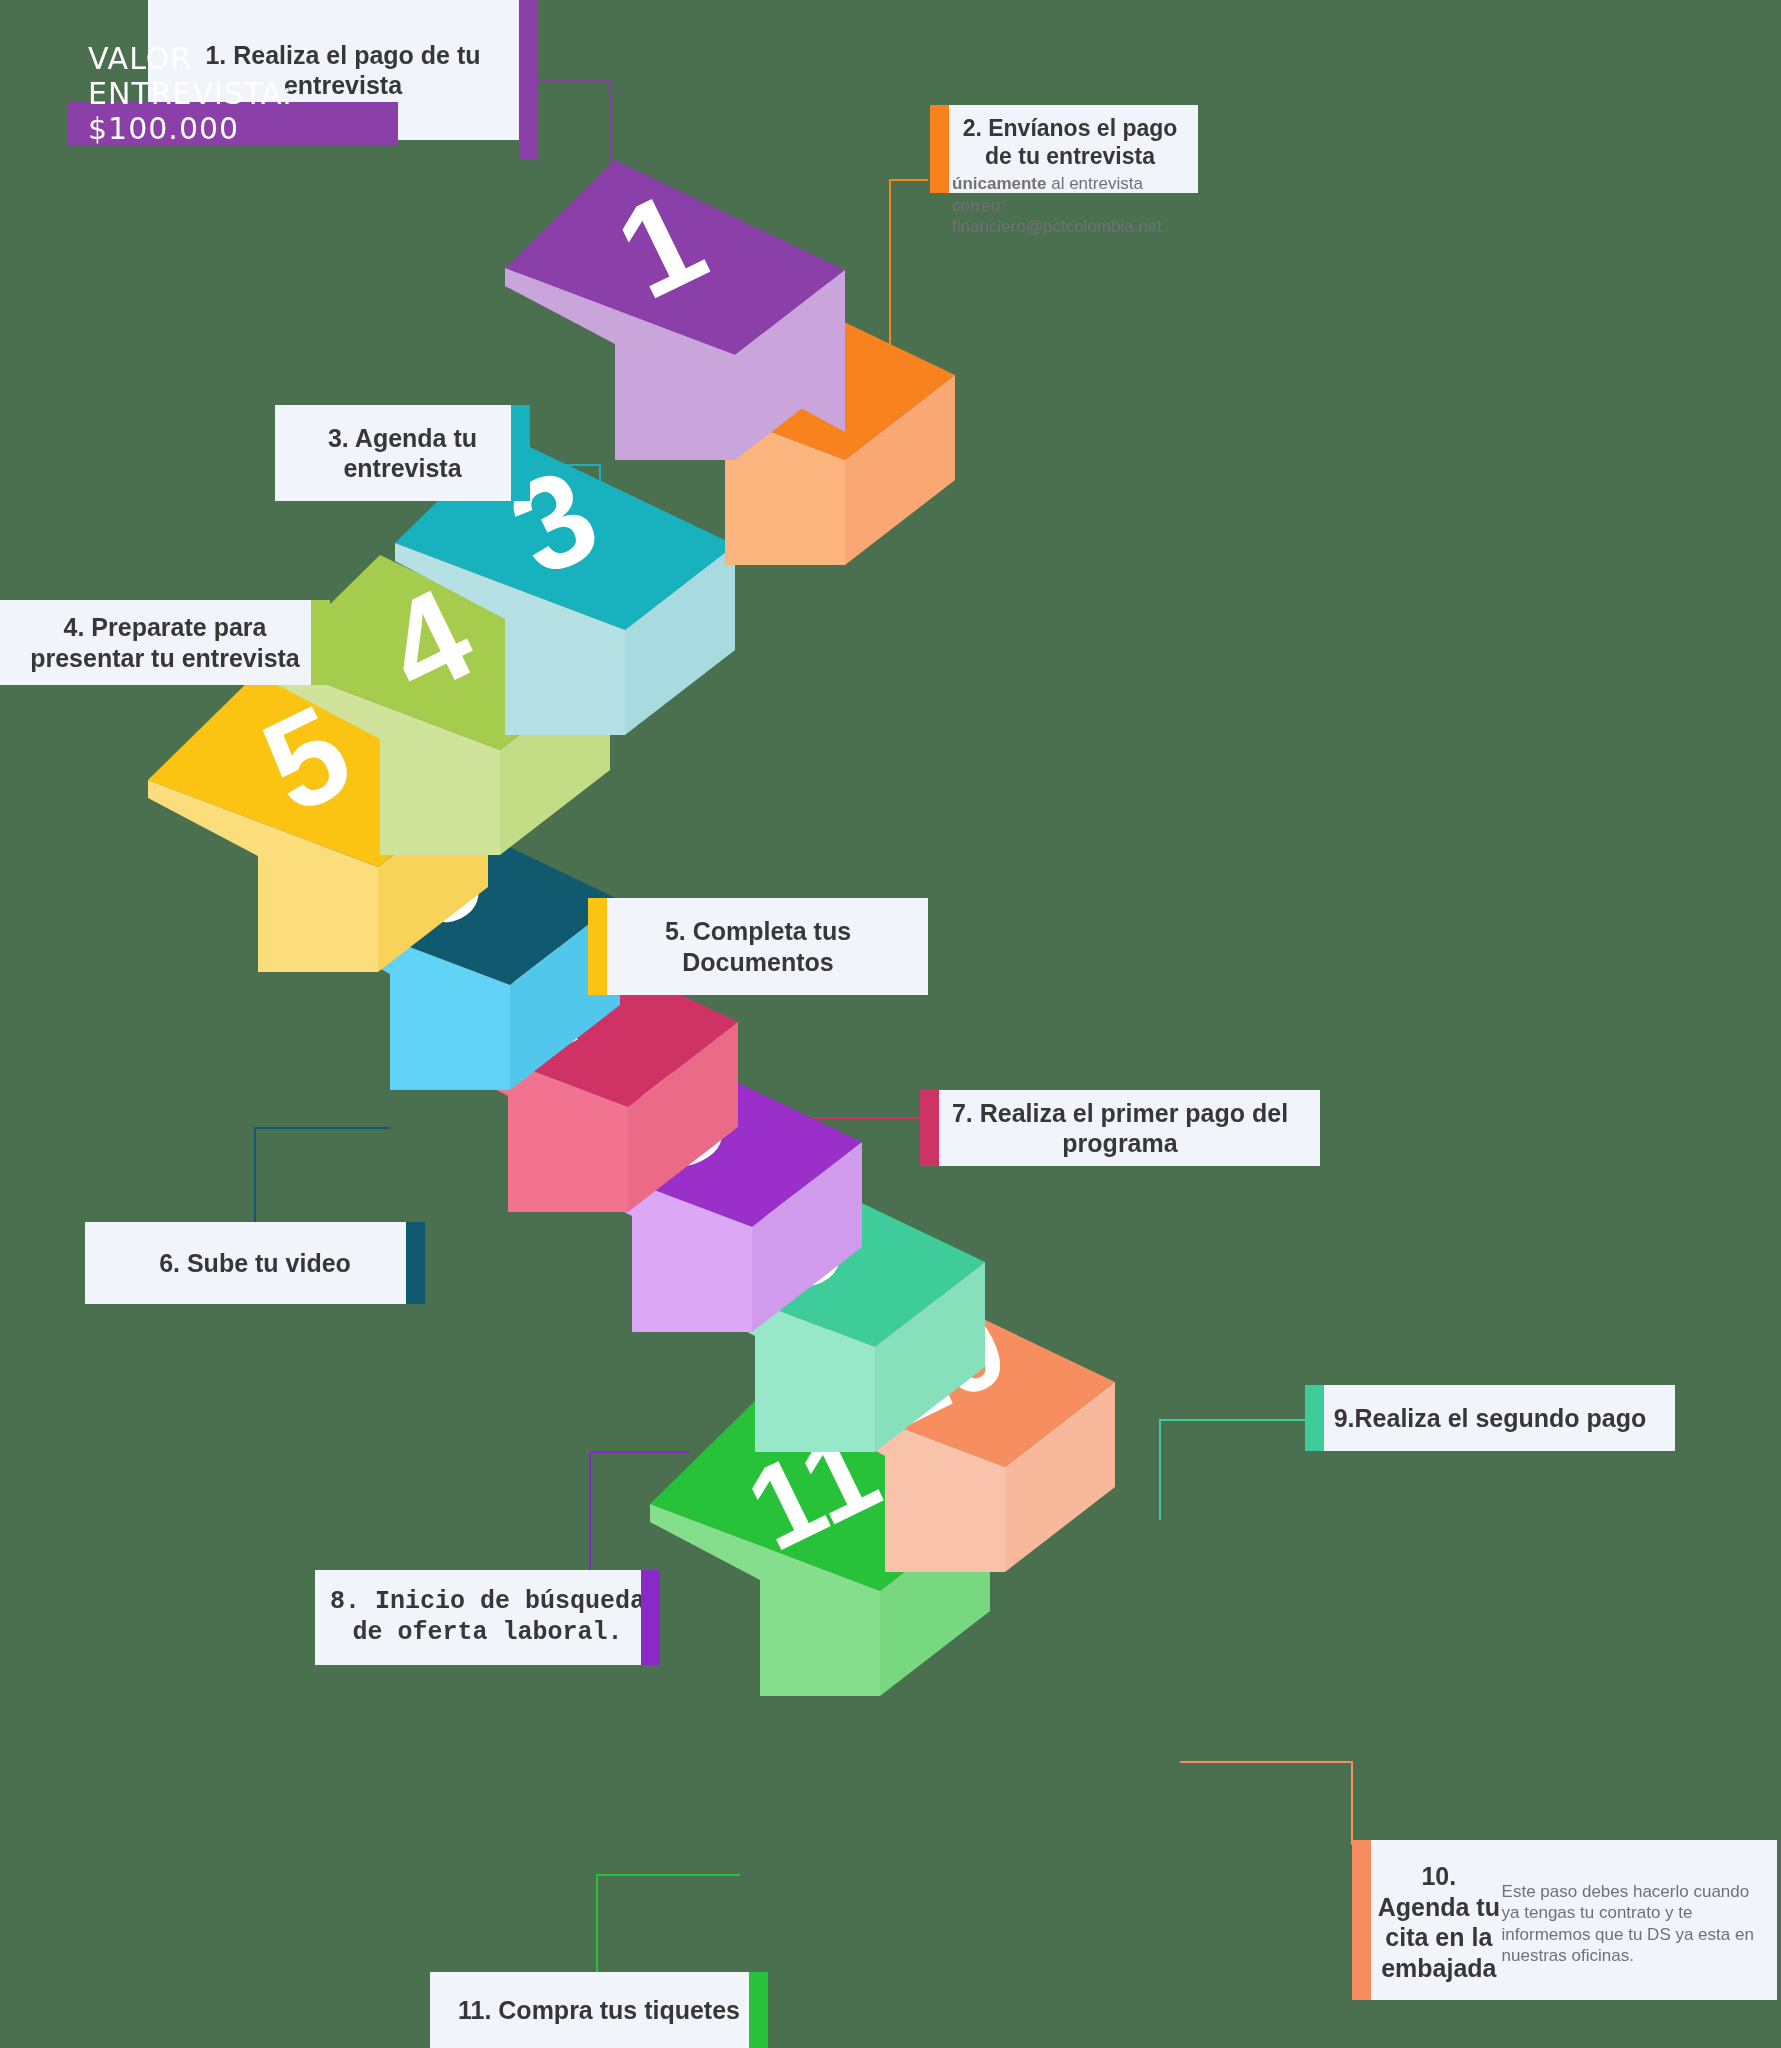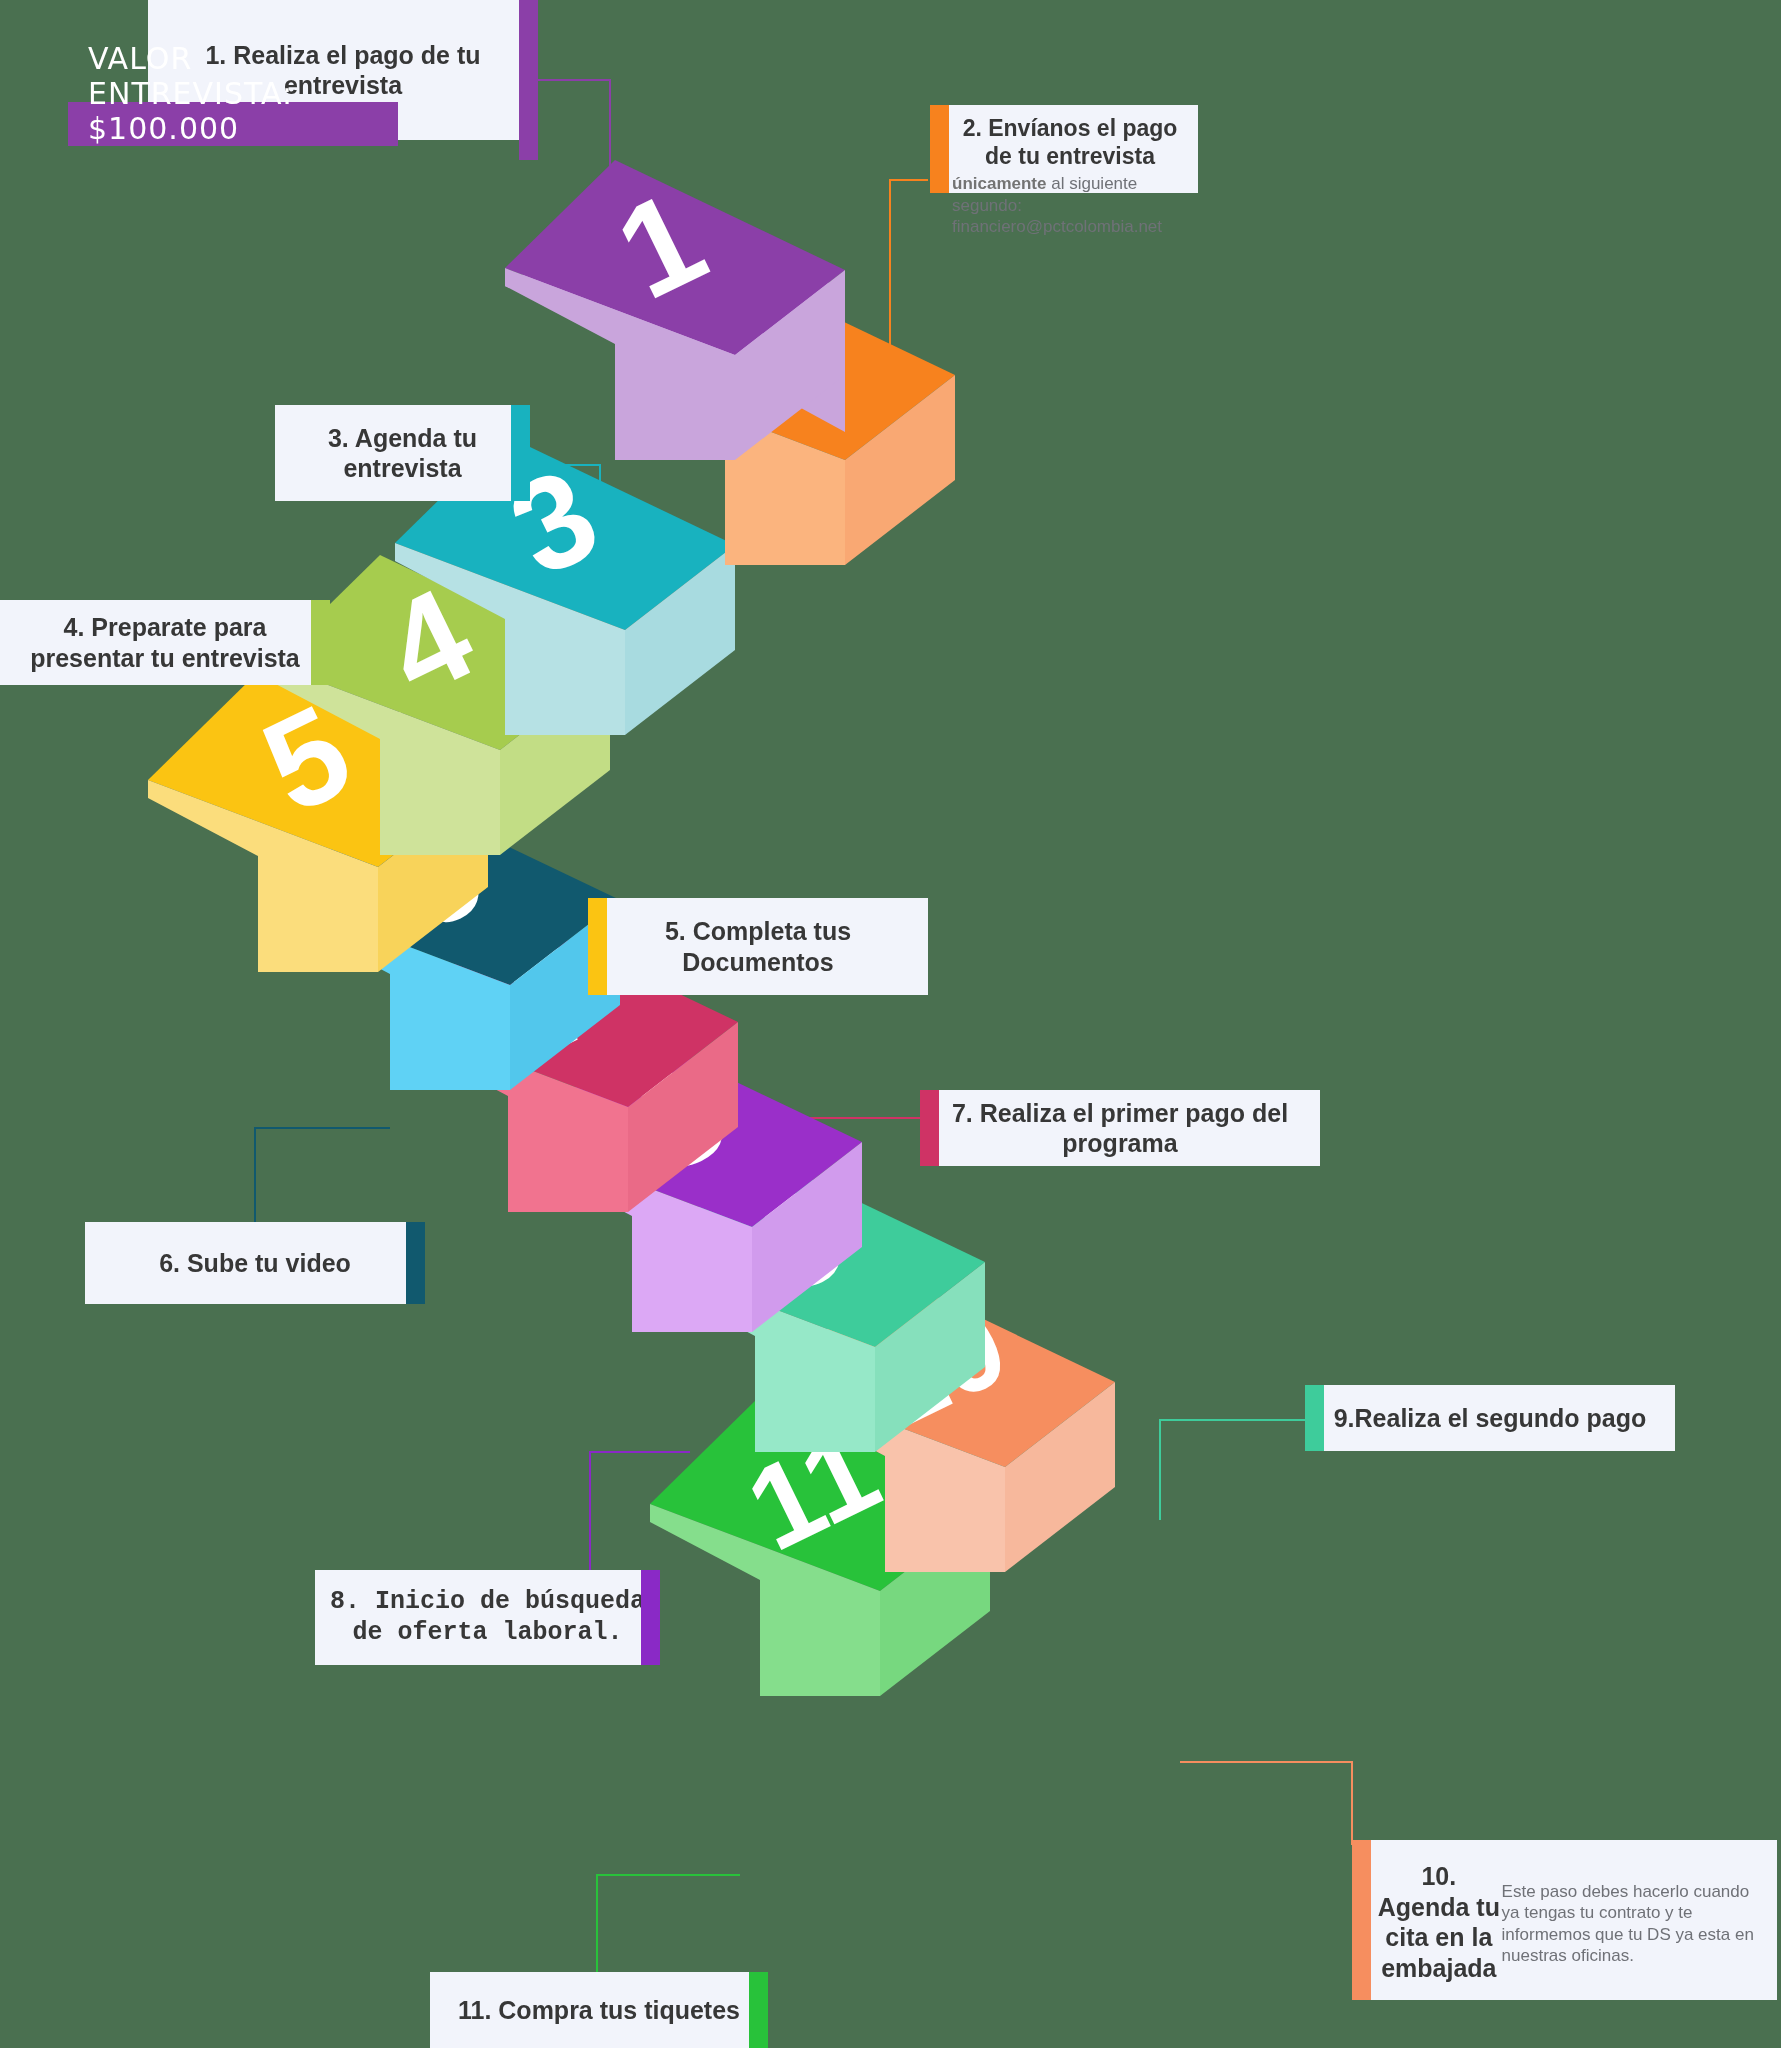"al siguiente segundo:" span { text: siguiente segundo -> entrevista correo }
